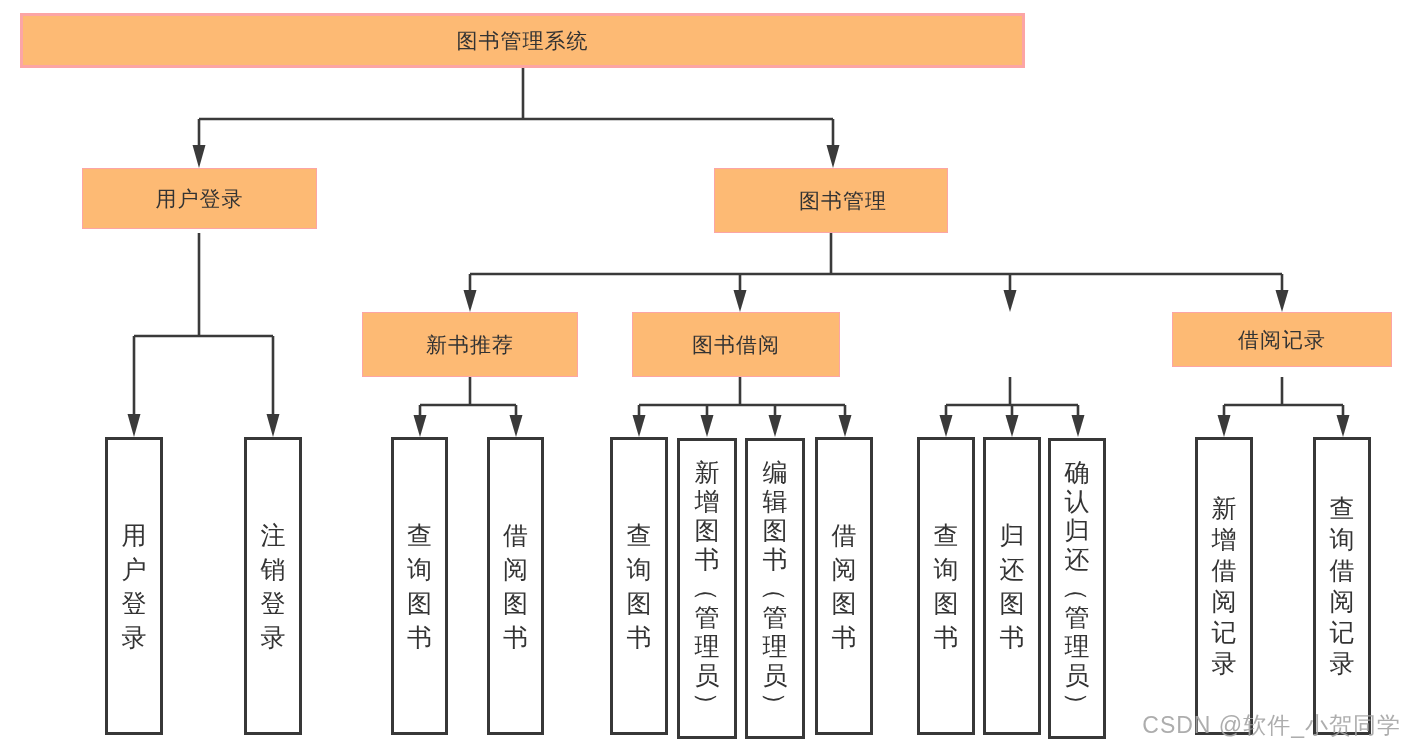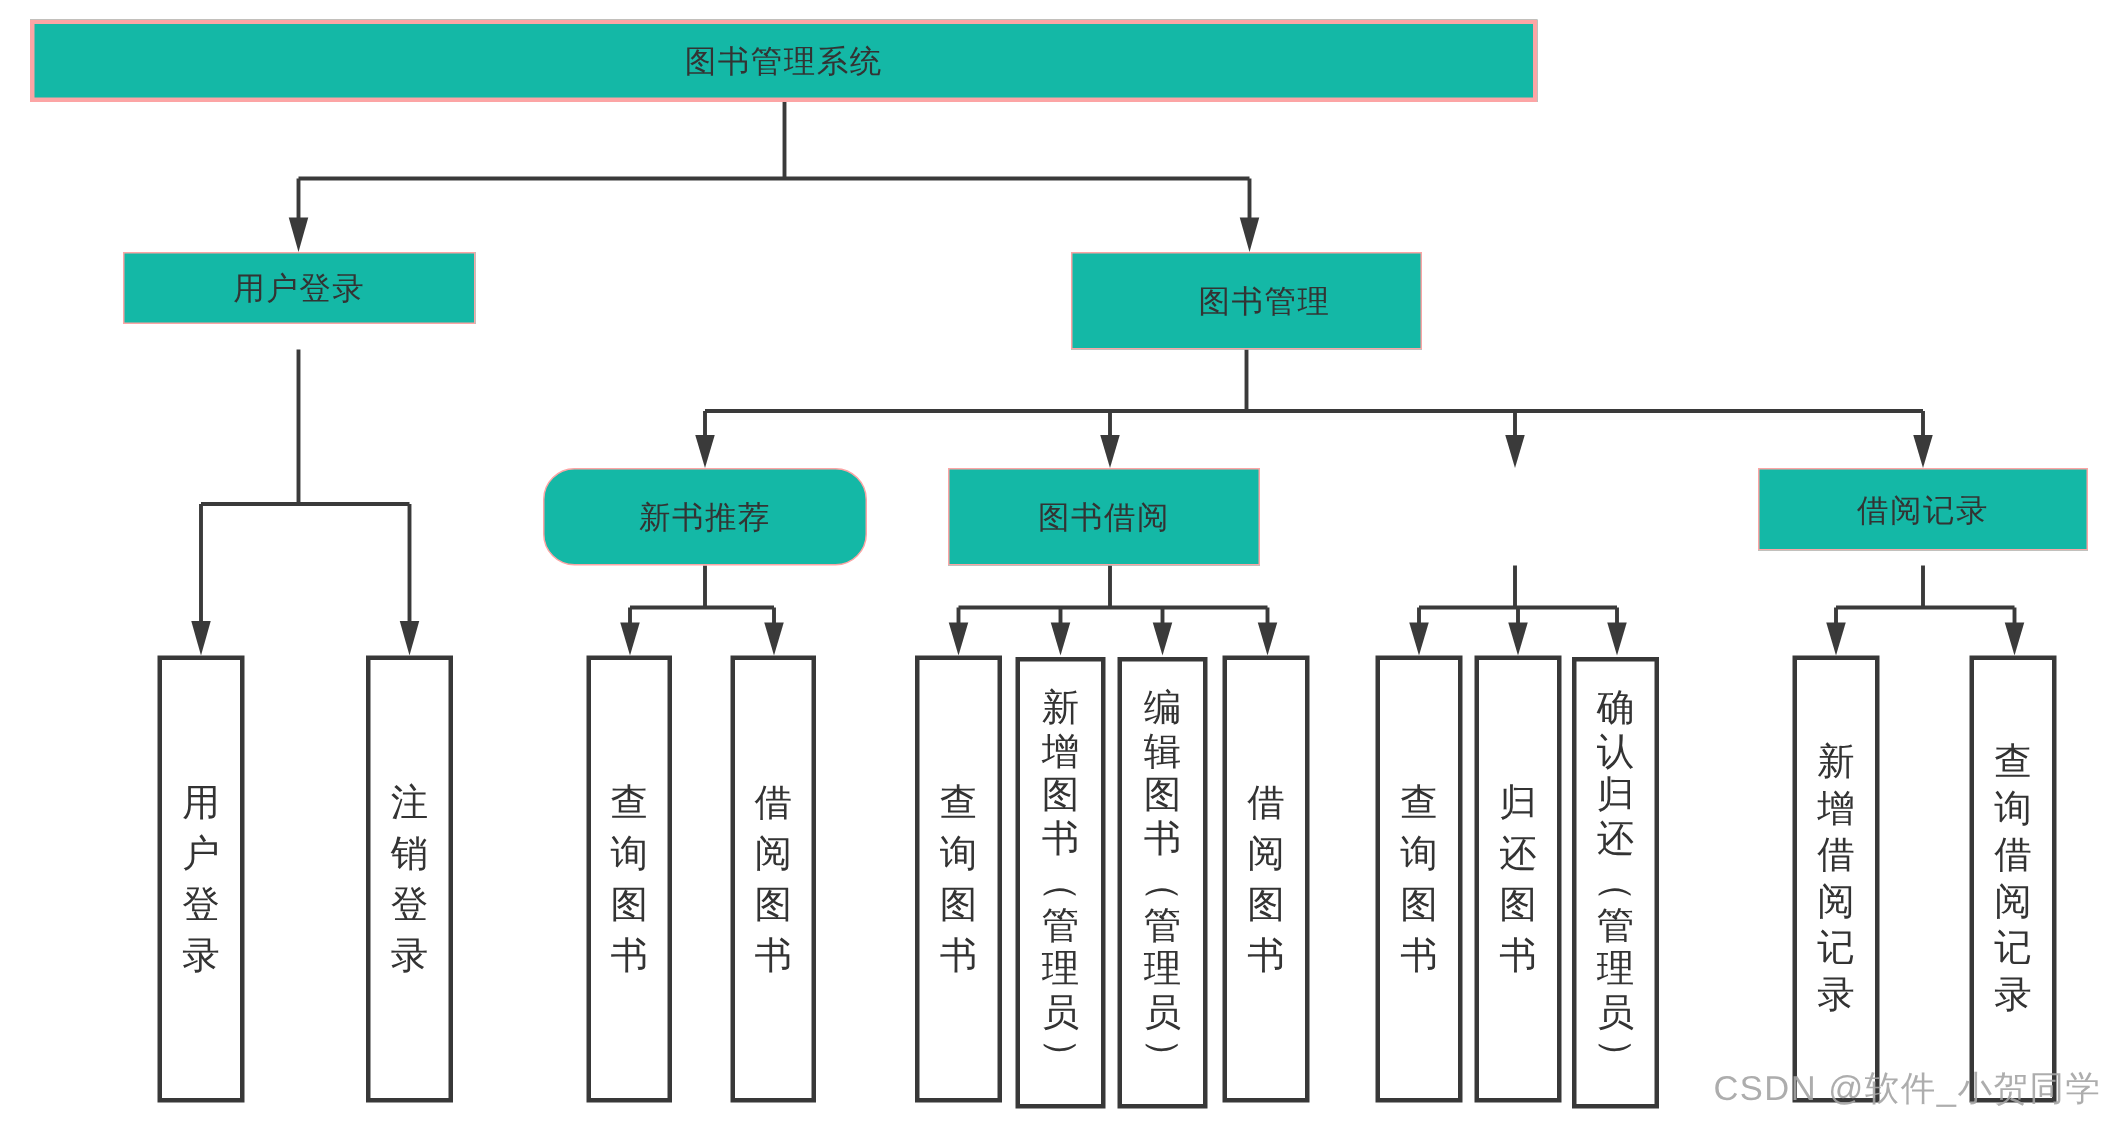"图书管理系统" .node { background: #14b8a6 -> #fdba74 }
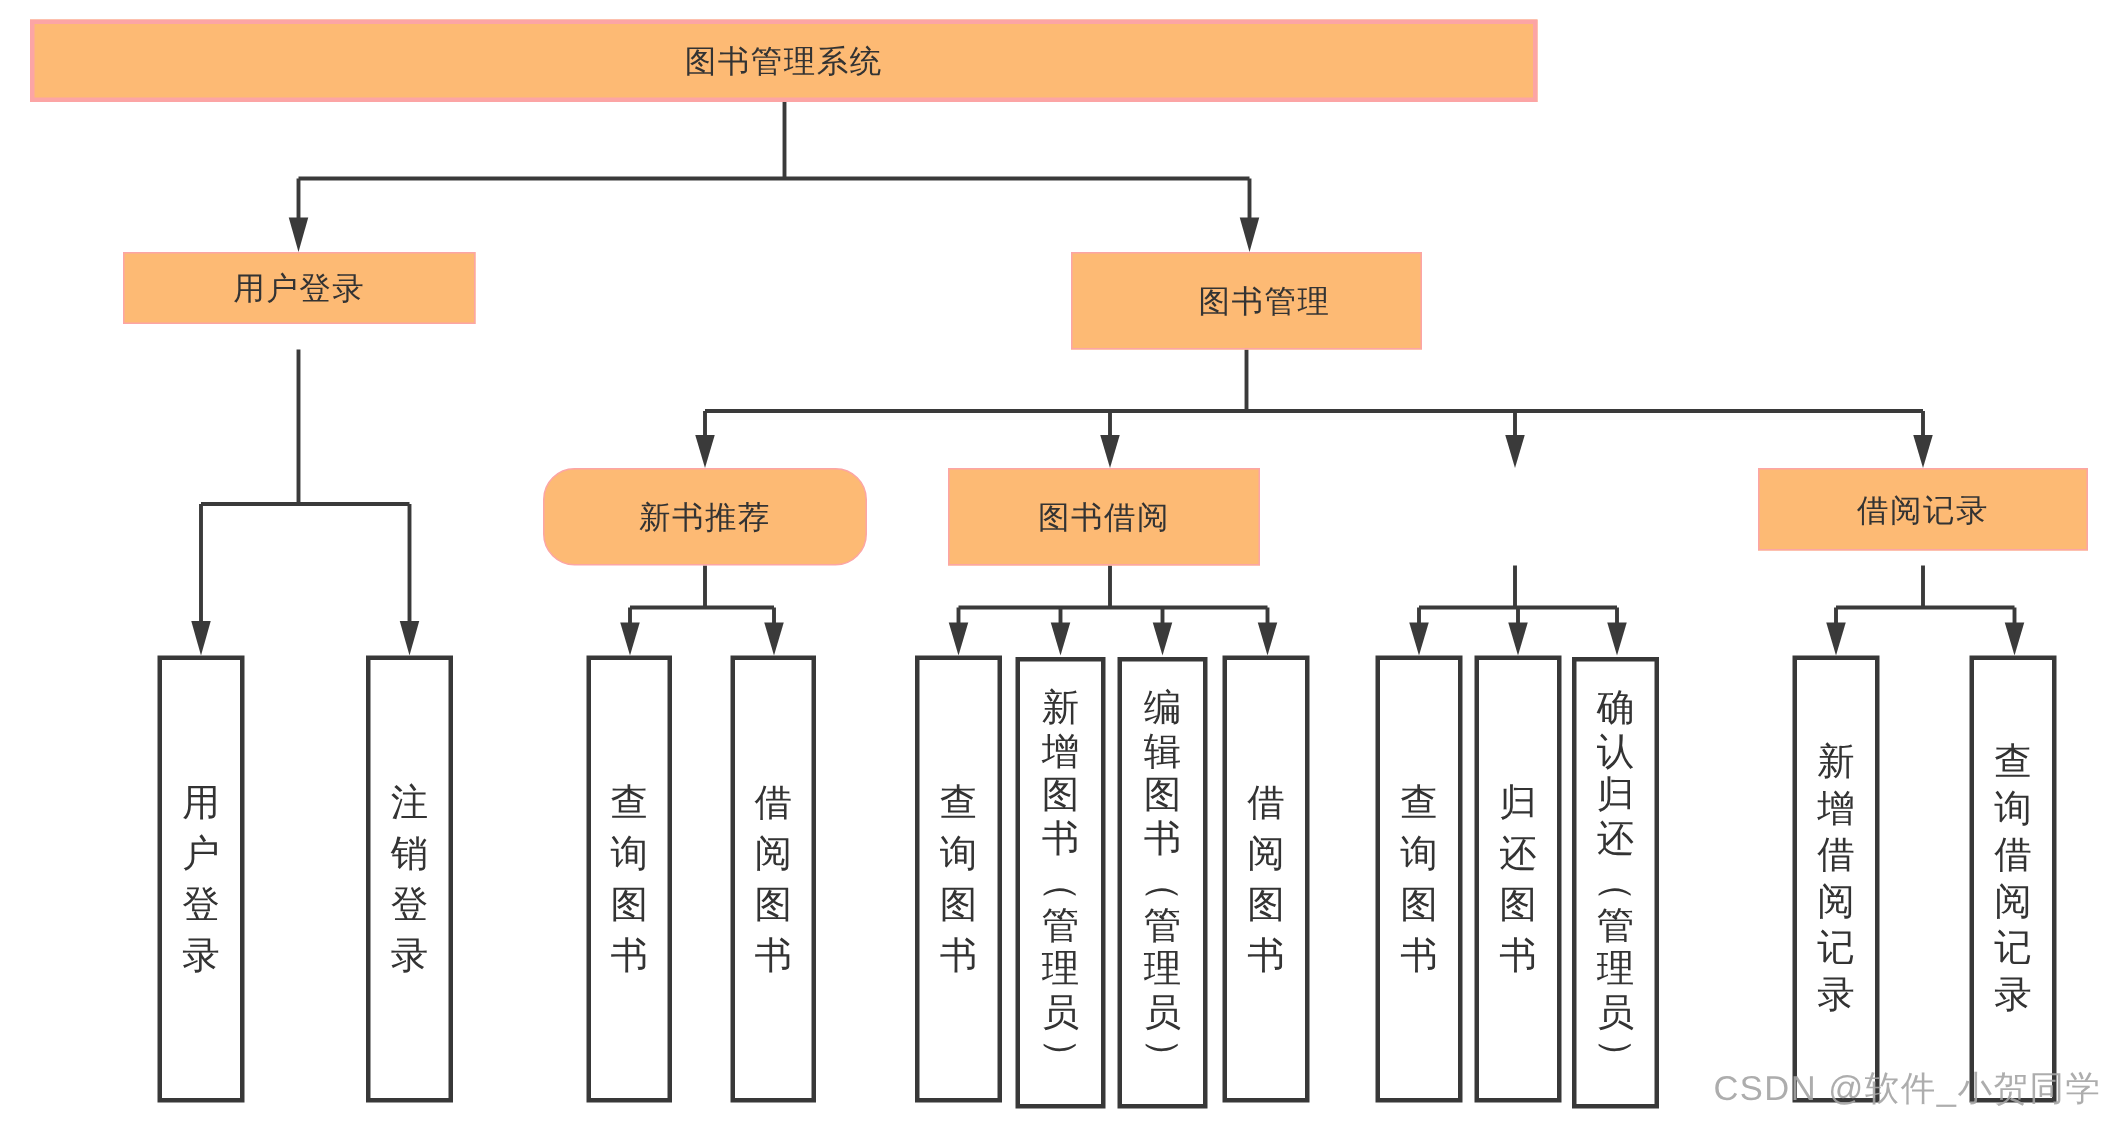"用户登录" div.node { height: 48px -> 61px }
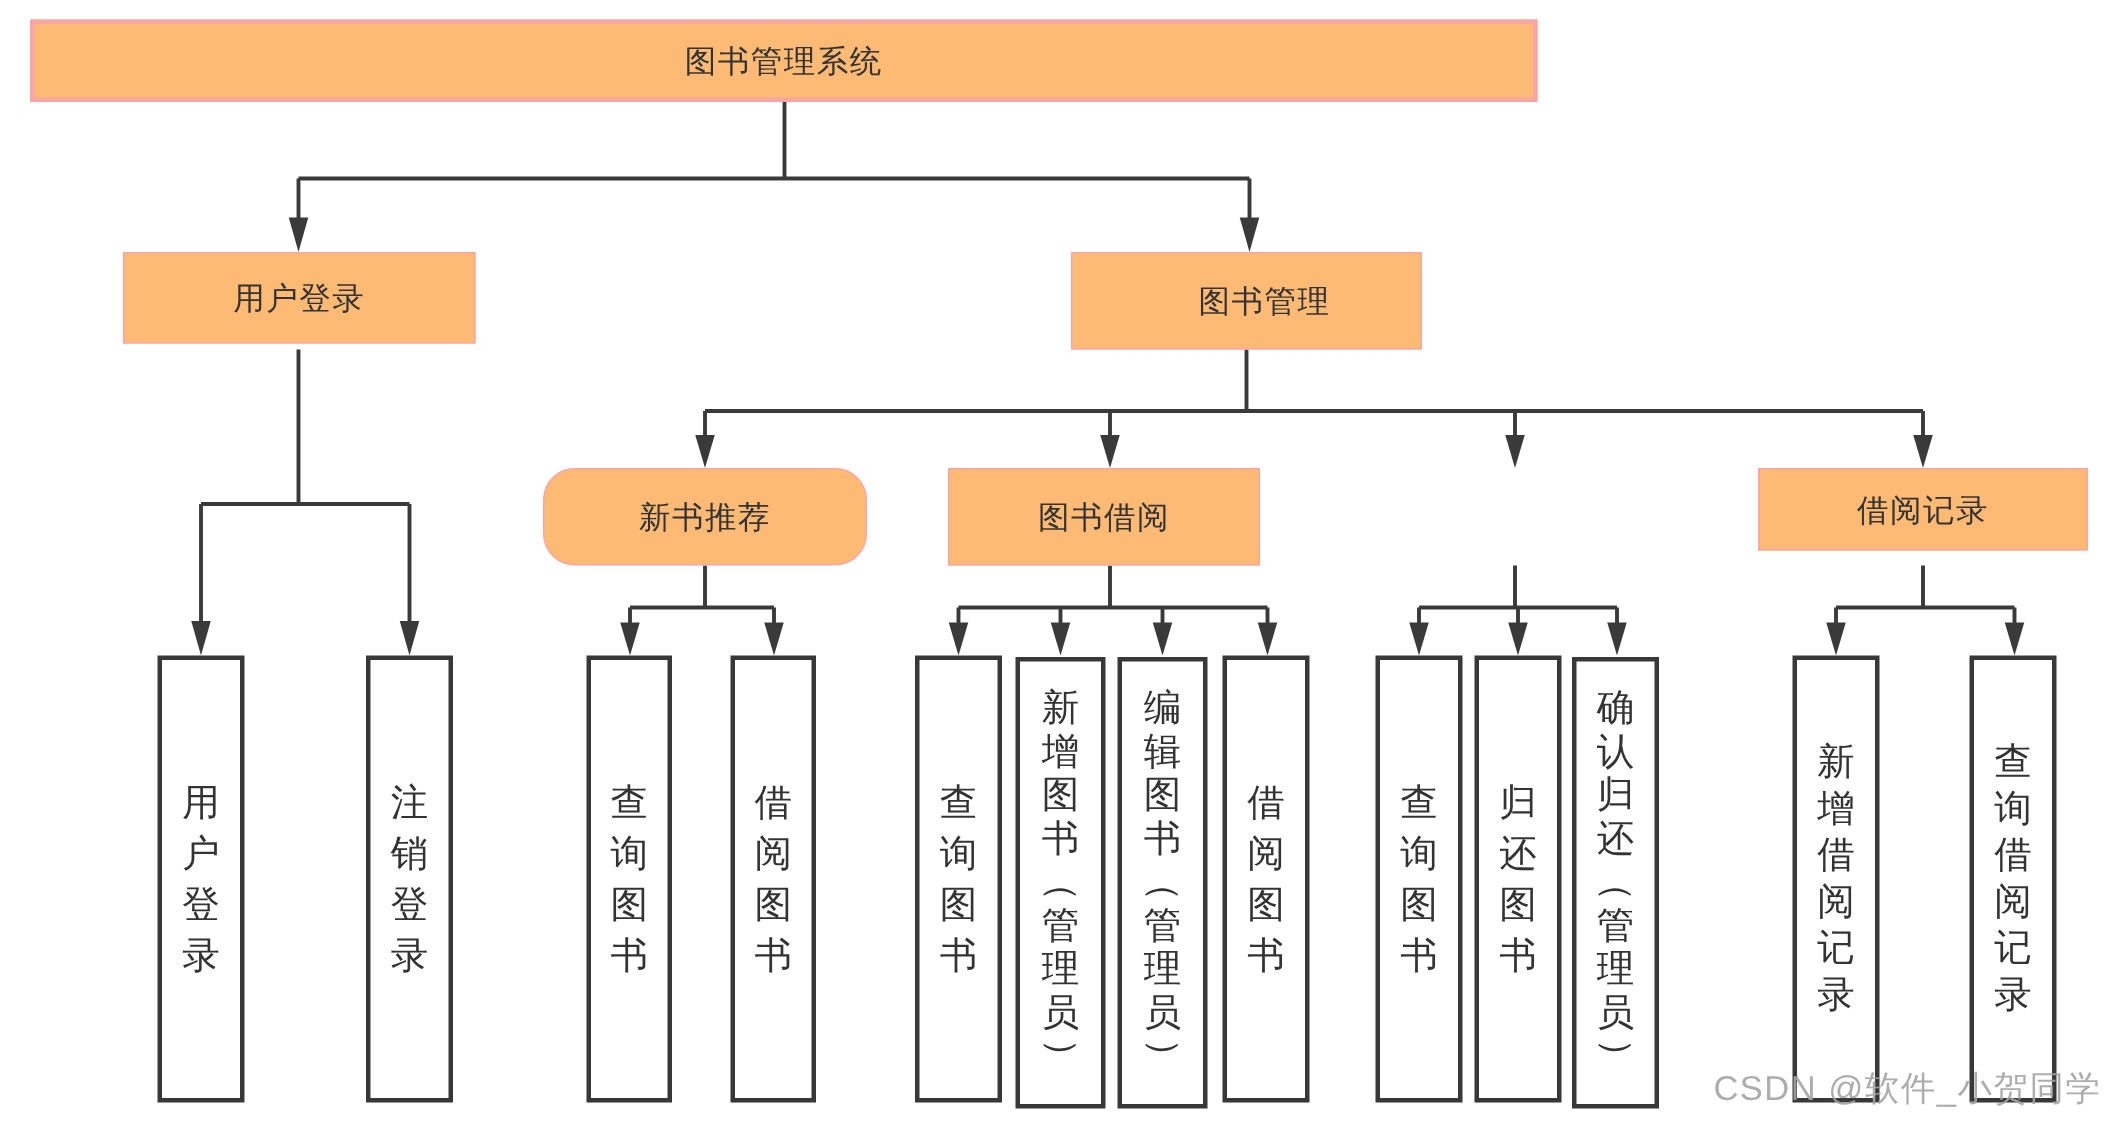"新书推荐" div.node { border-radius: 21px -> none }
